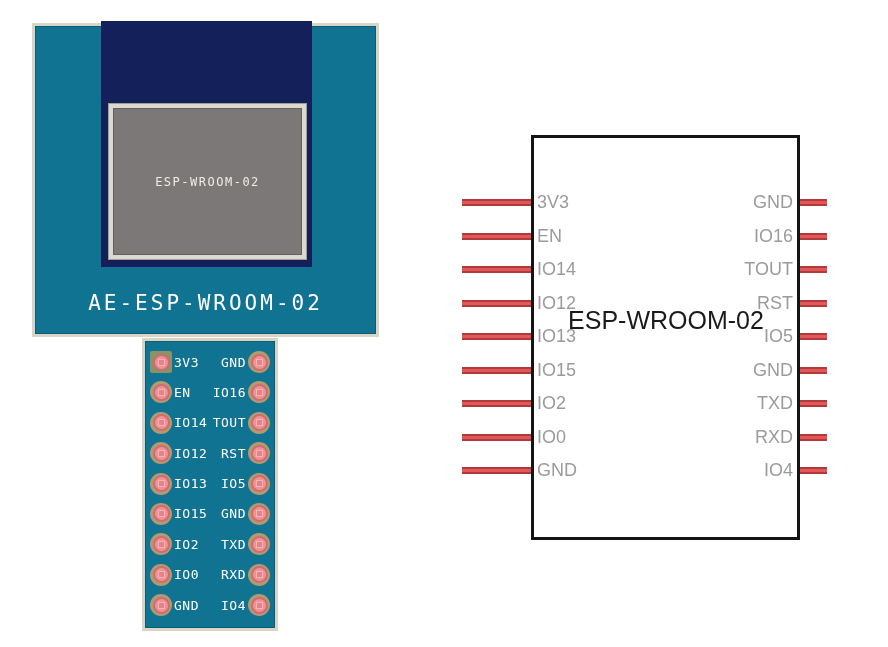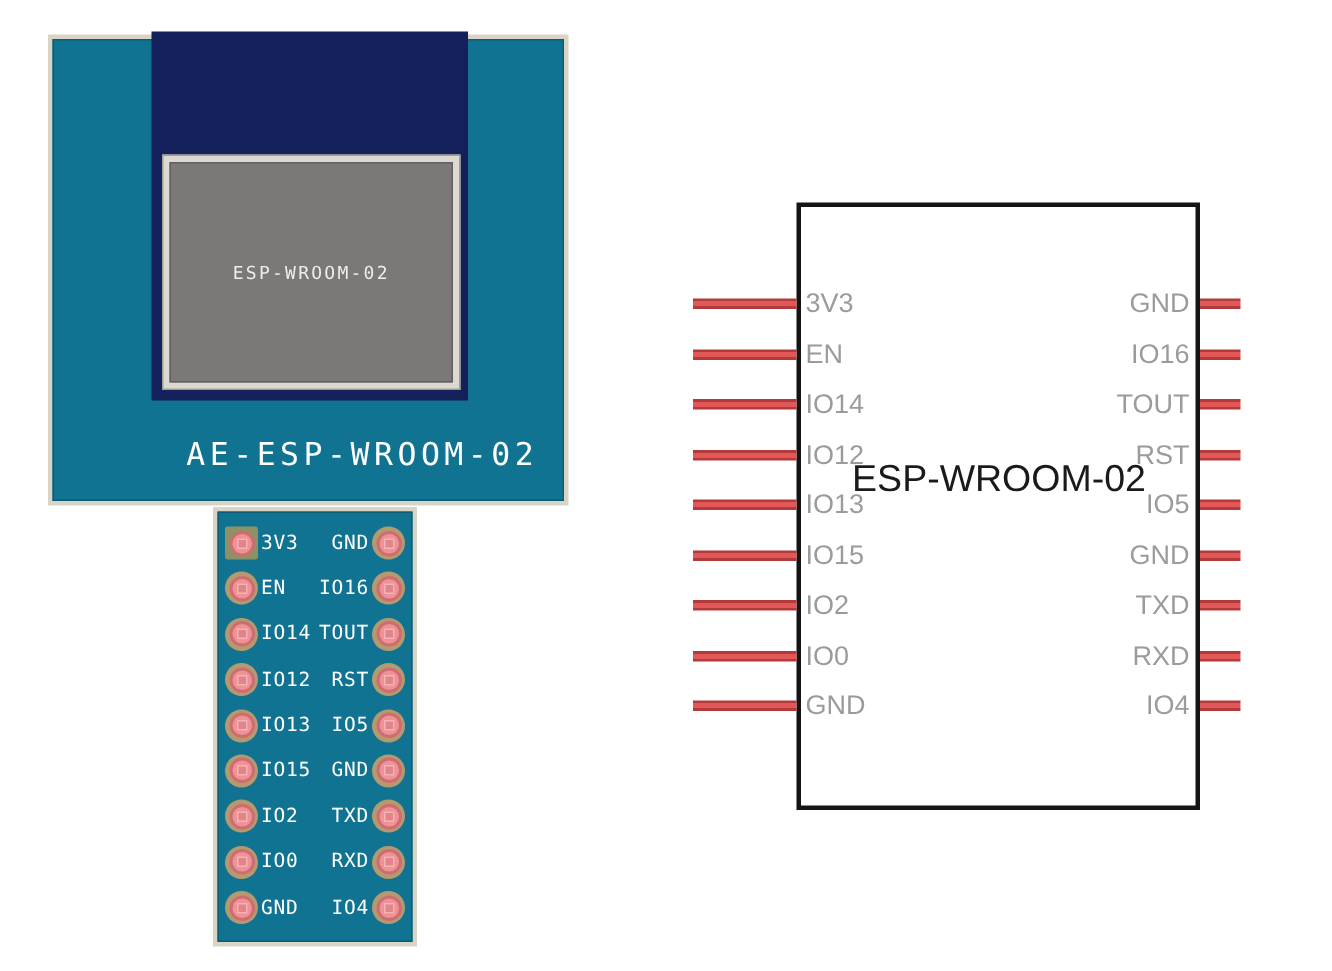"AE-ESP-WROOM-02" .board-title { padding-left: 36px -> none }
